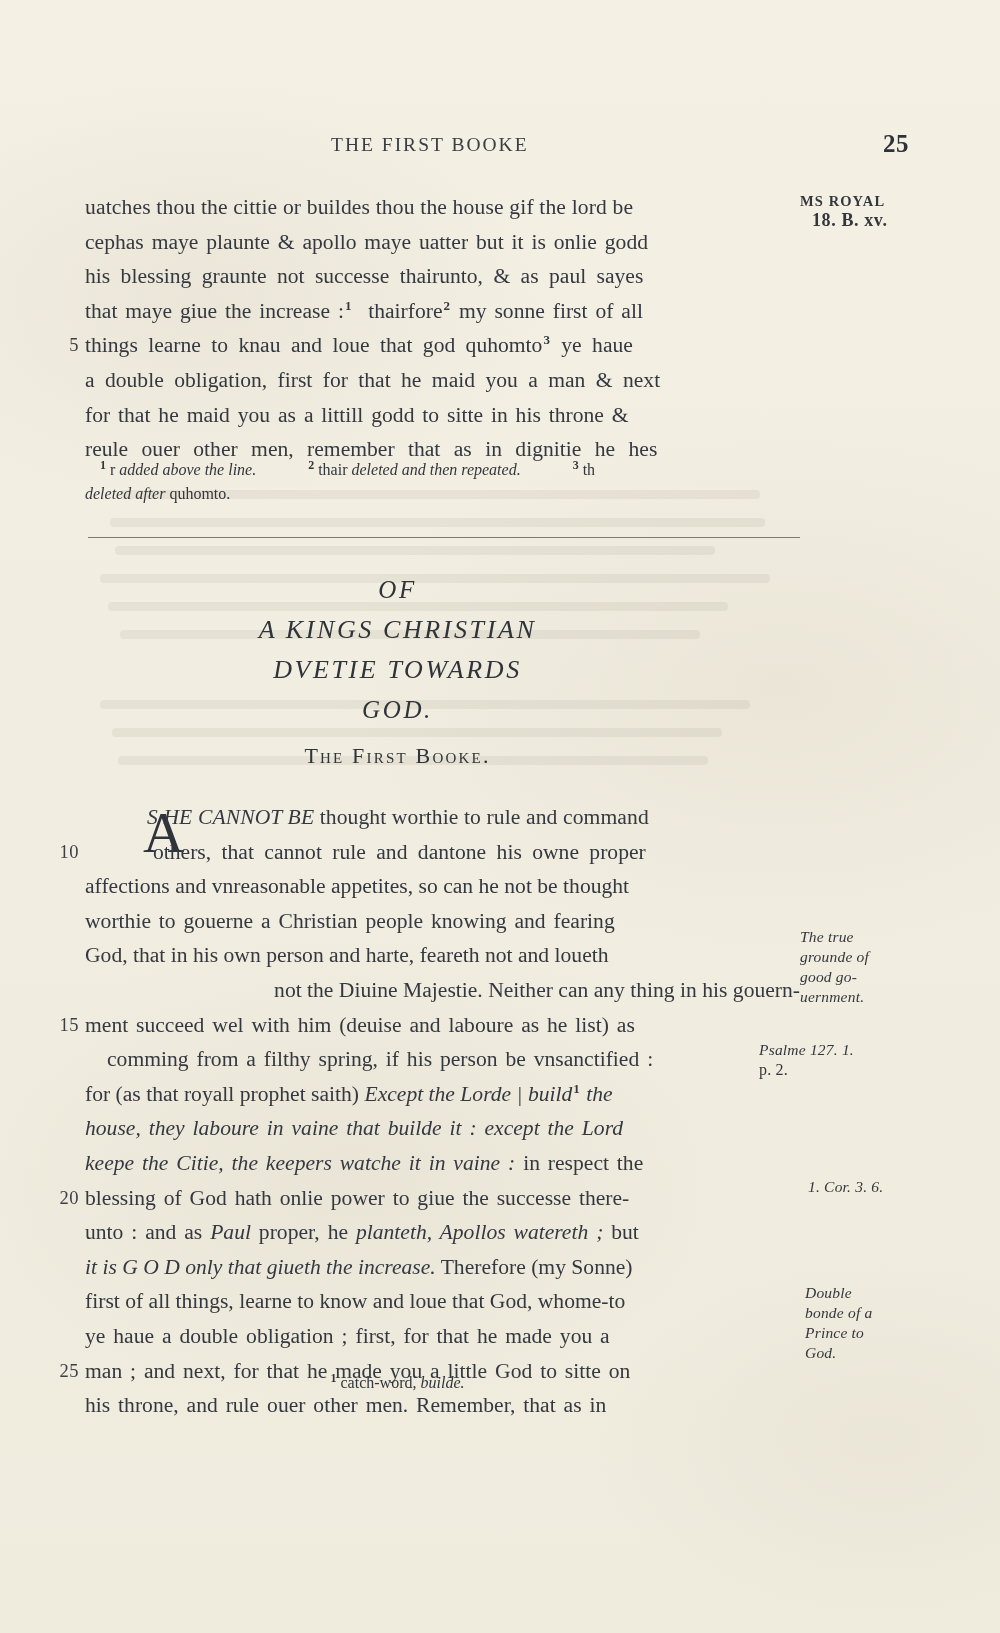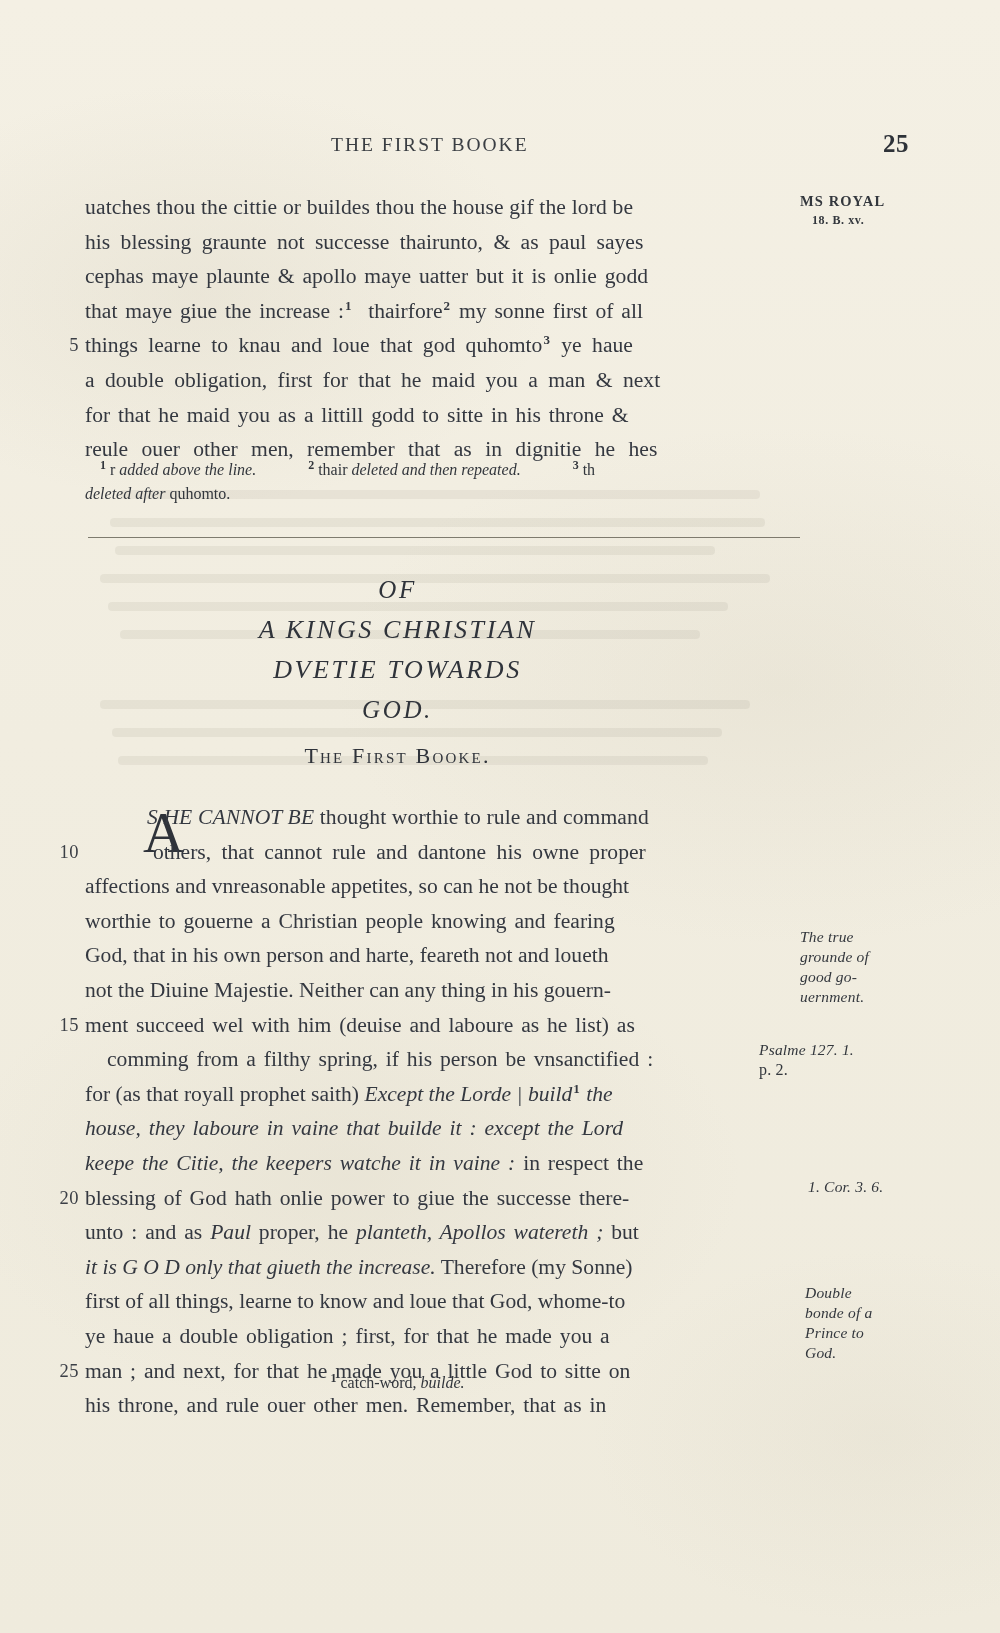"18. B. xv." div.mn-bold { font-size: 12px -> 18px }
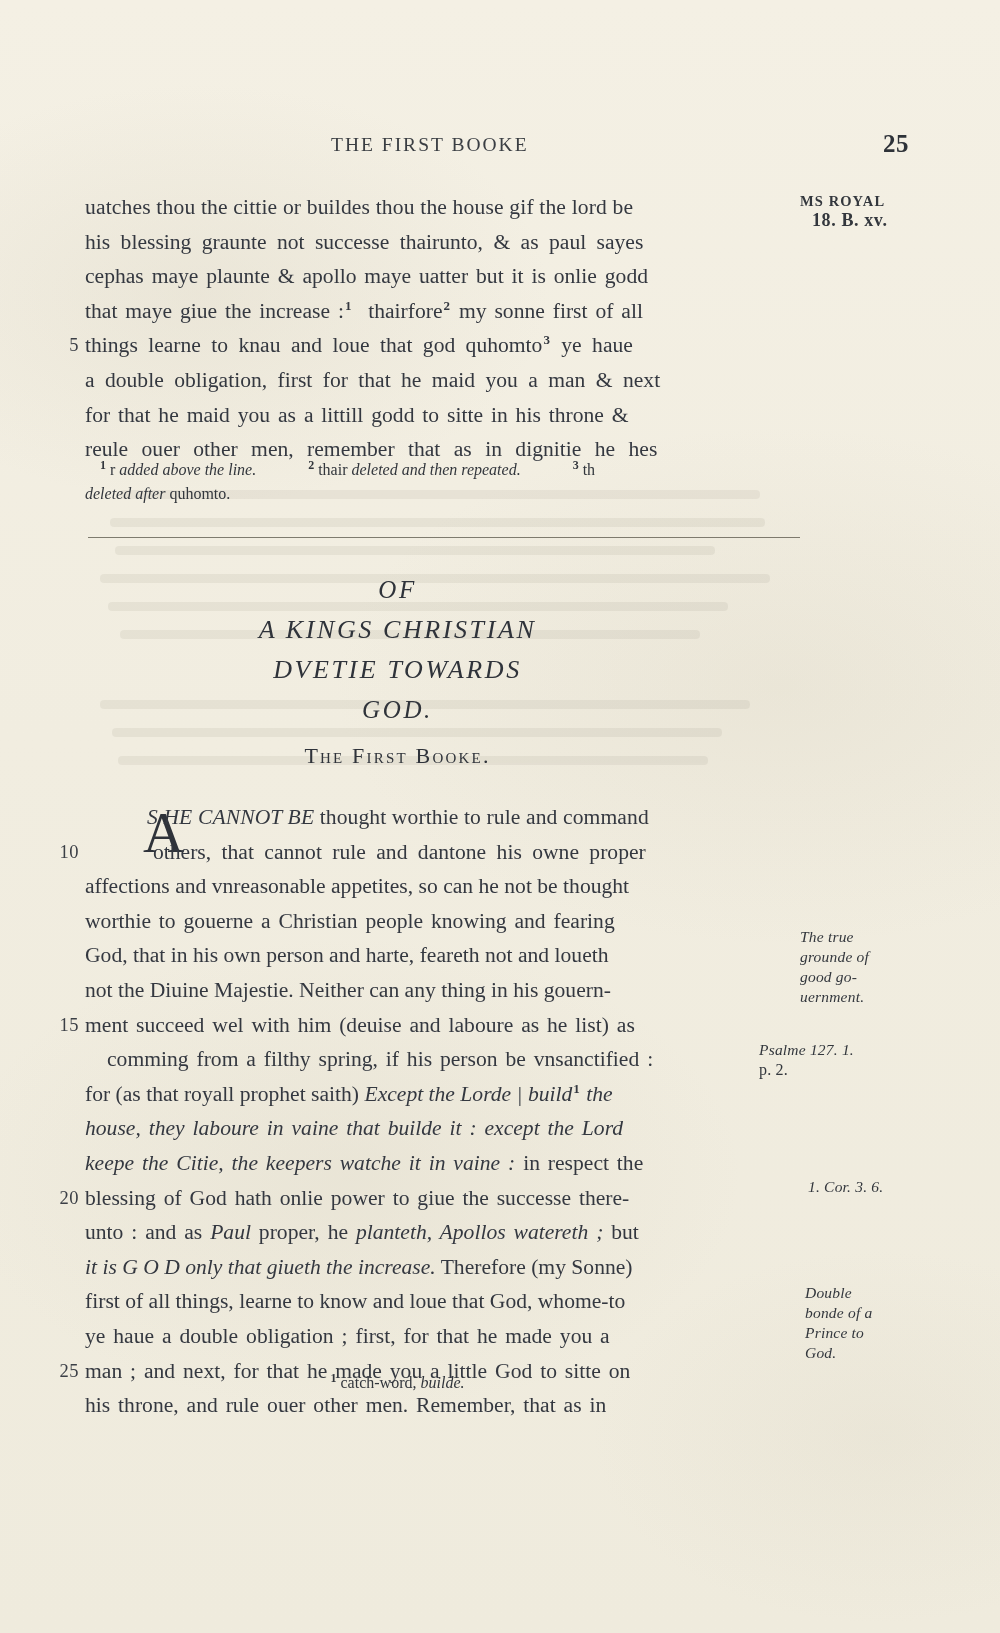"his blessing graunte not successe" div.tline { order: before "cephas maye plaunte & apollo" -> after "cephas maye plaunte & apollo" }
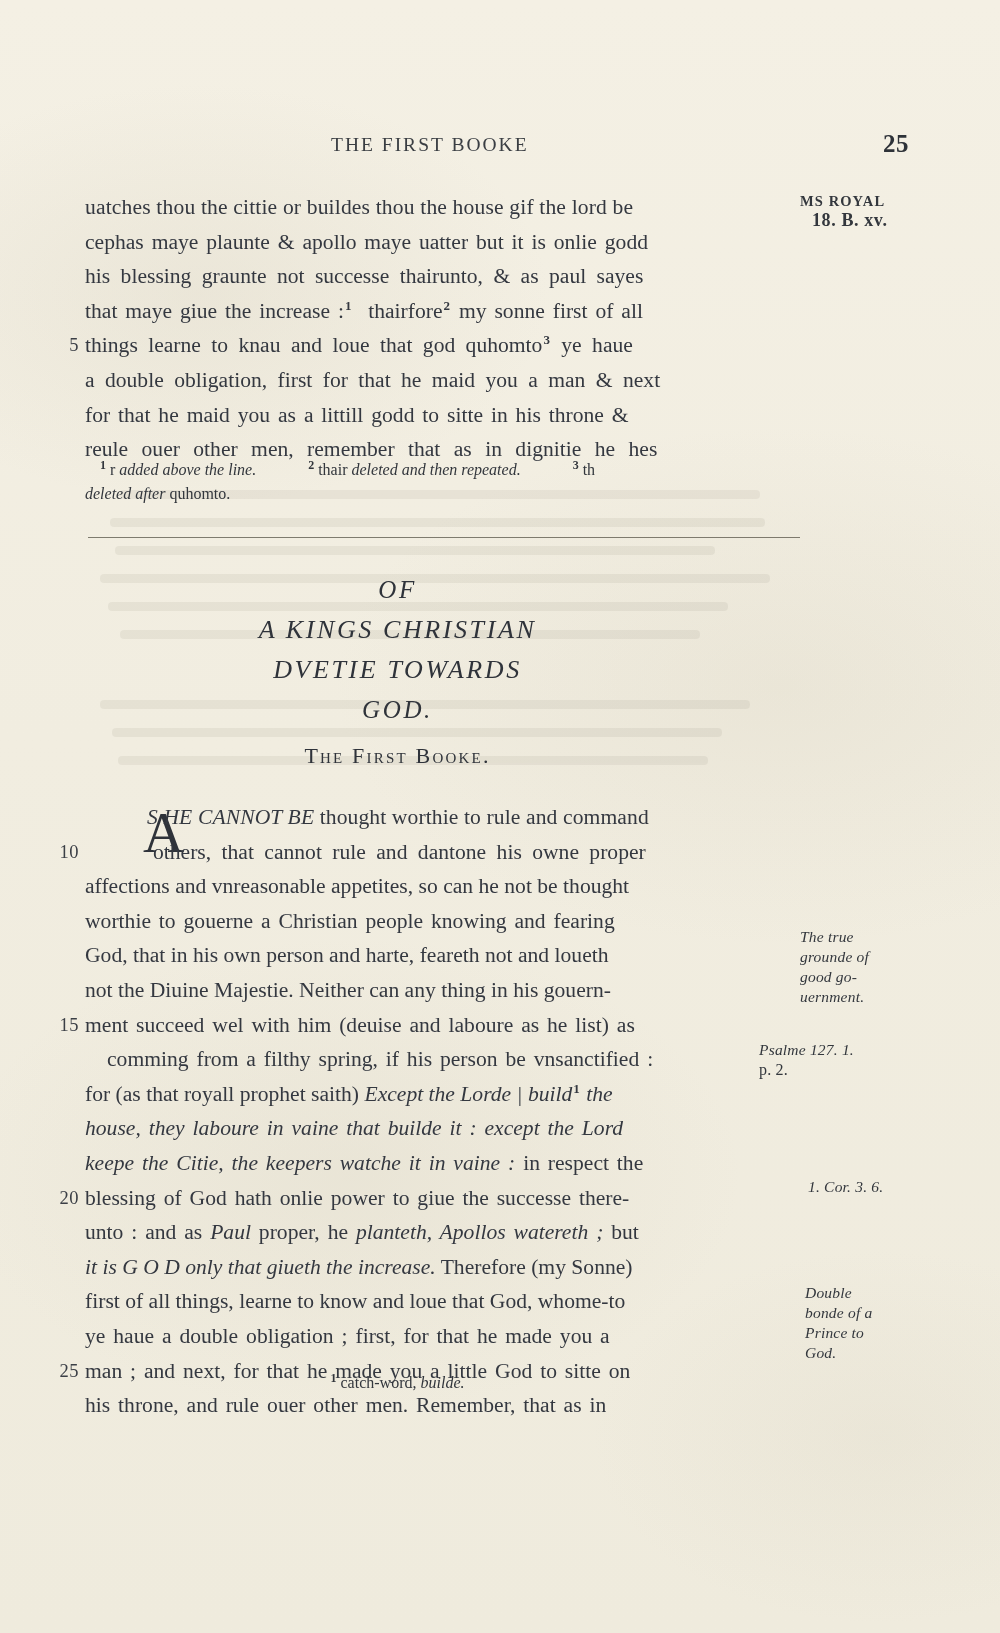"not the Diuine Majestie. Neither" div.tline { text-align: none -> right }
